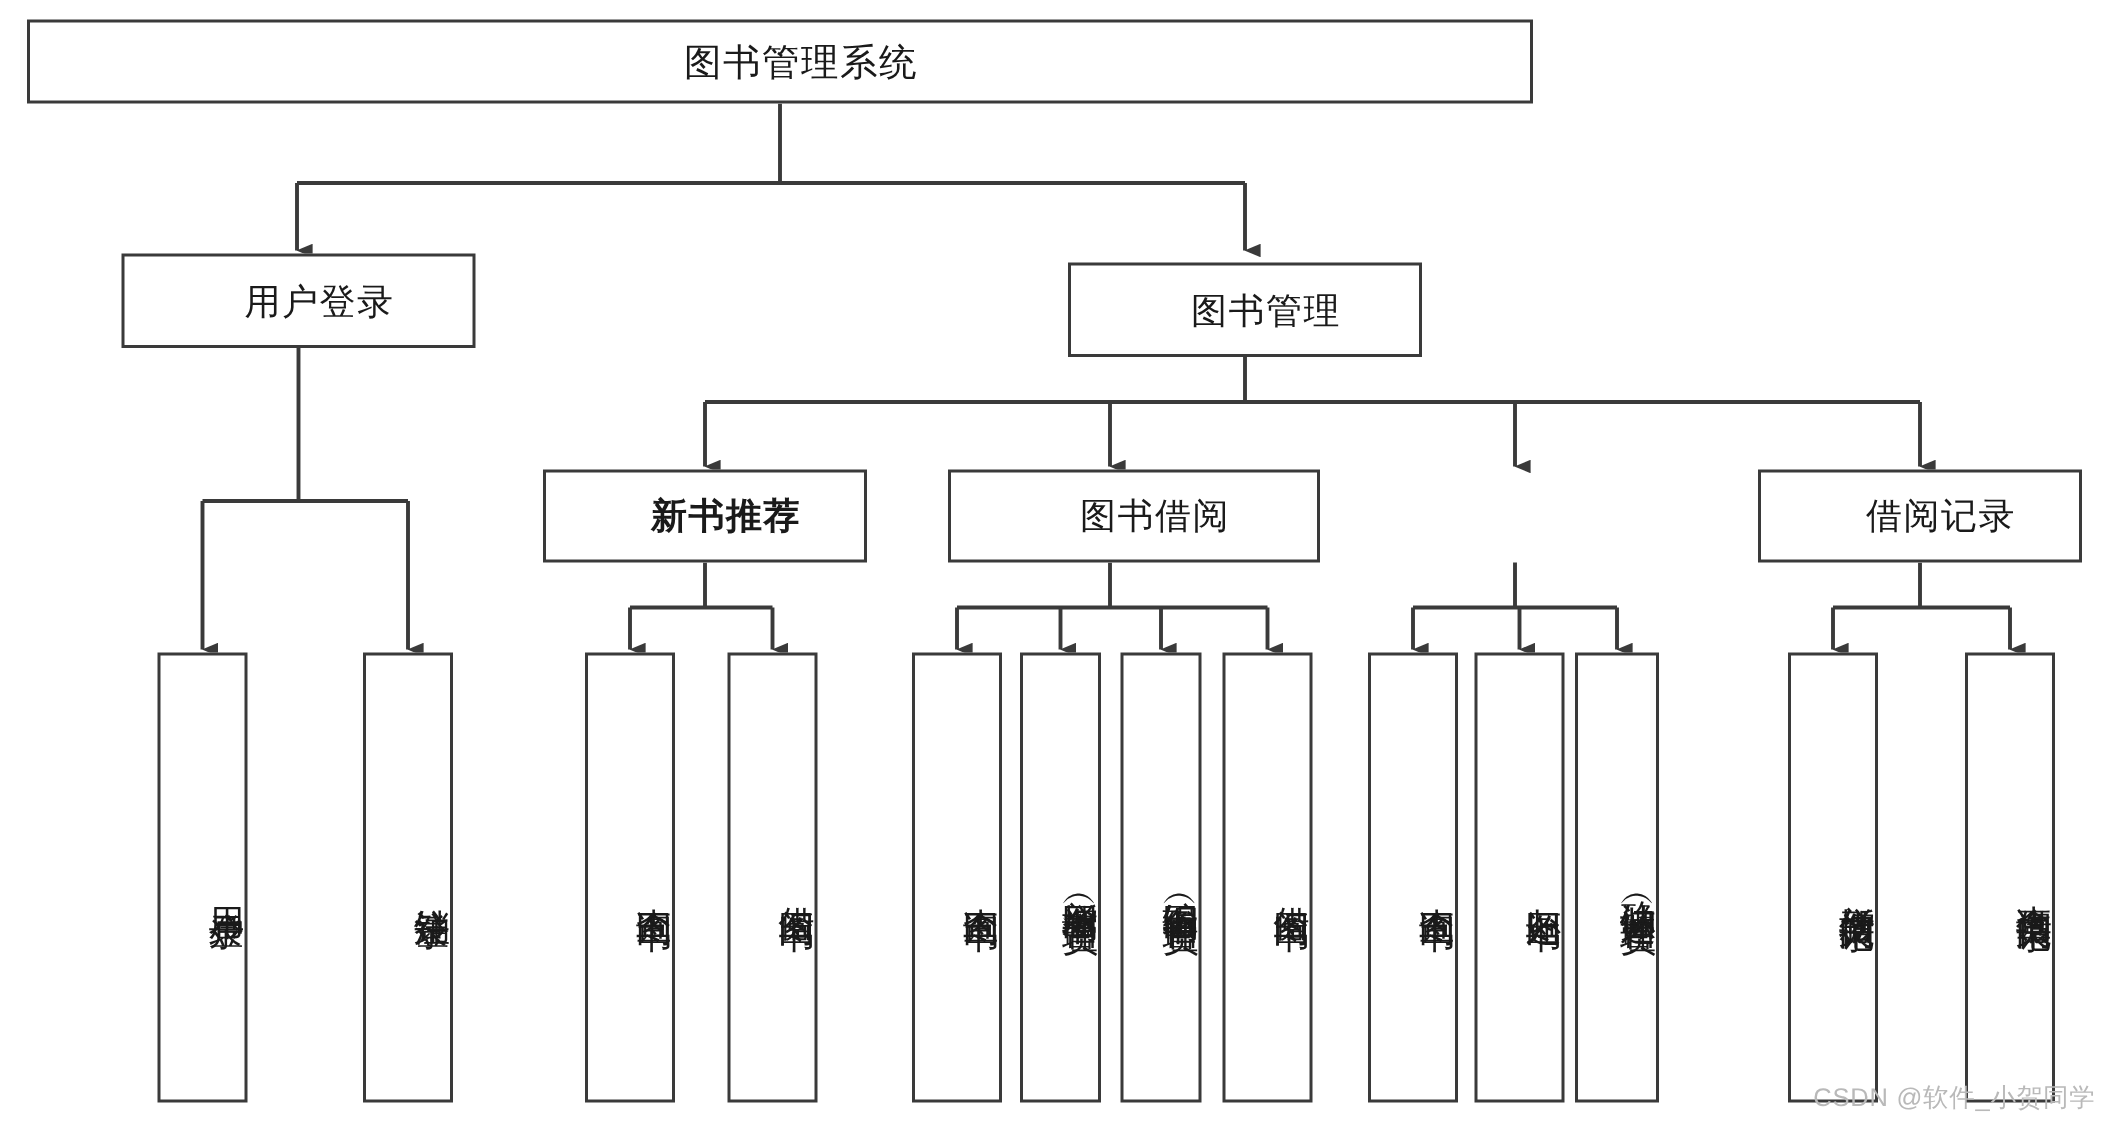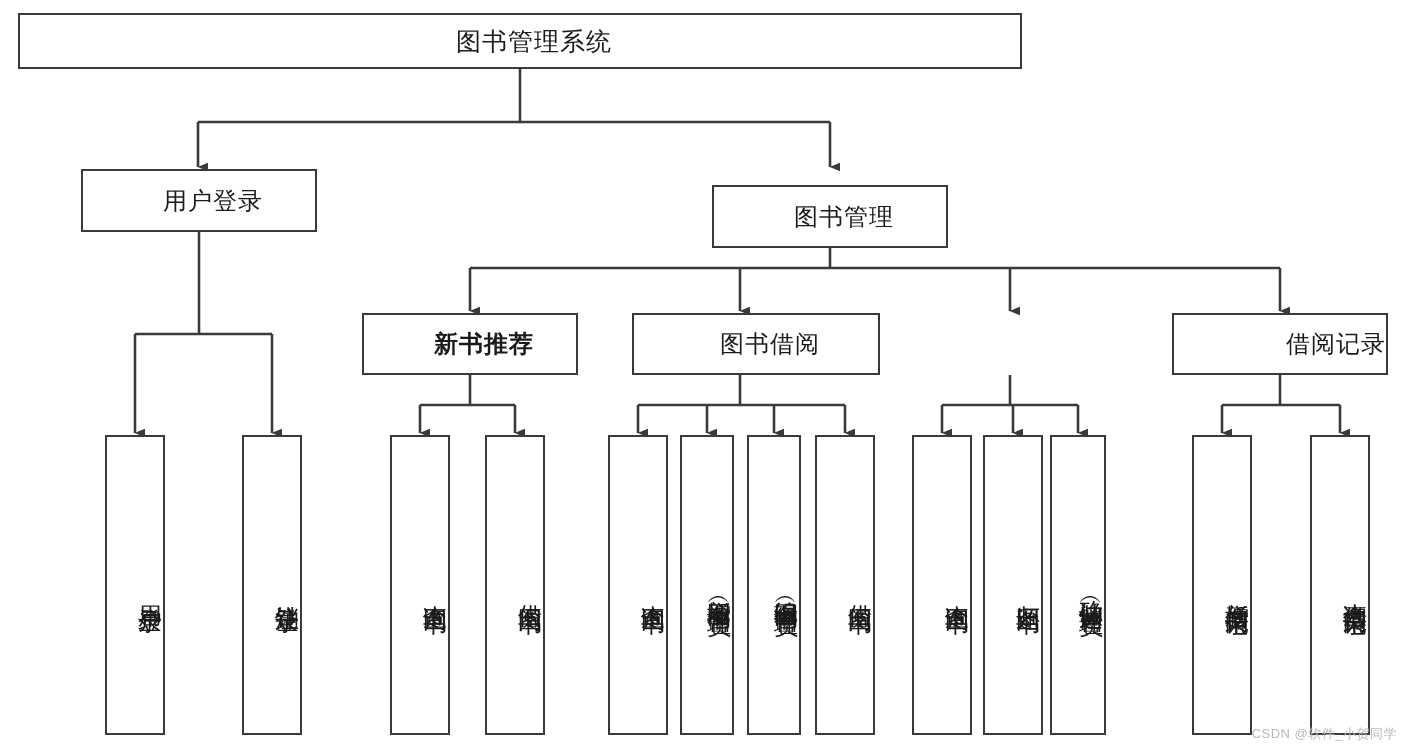"图书管理" div.node { top: 185px -> 175px }
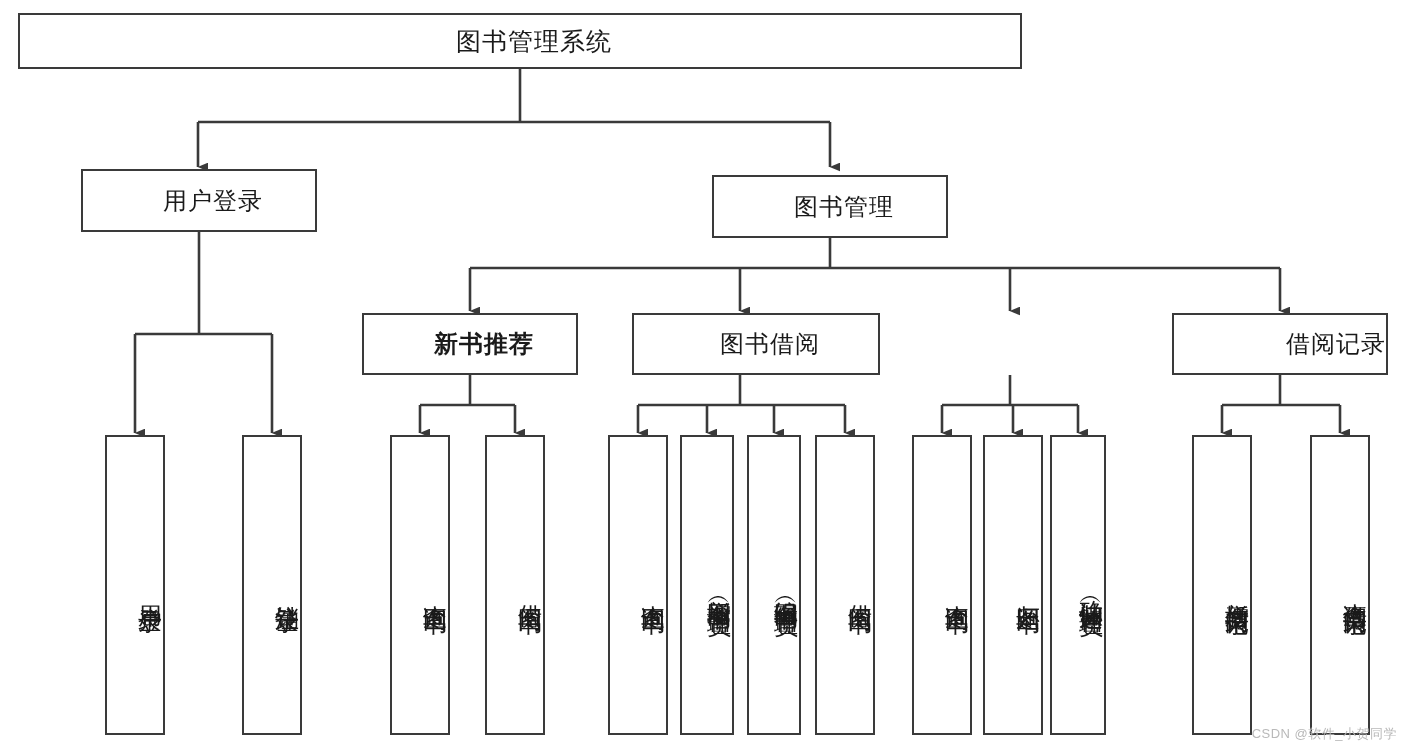"借阅记录" div.node { justify-content: flex-end -> none }
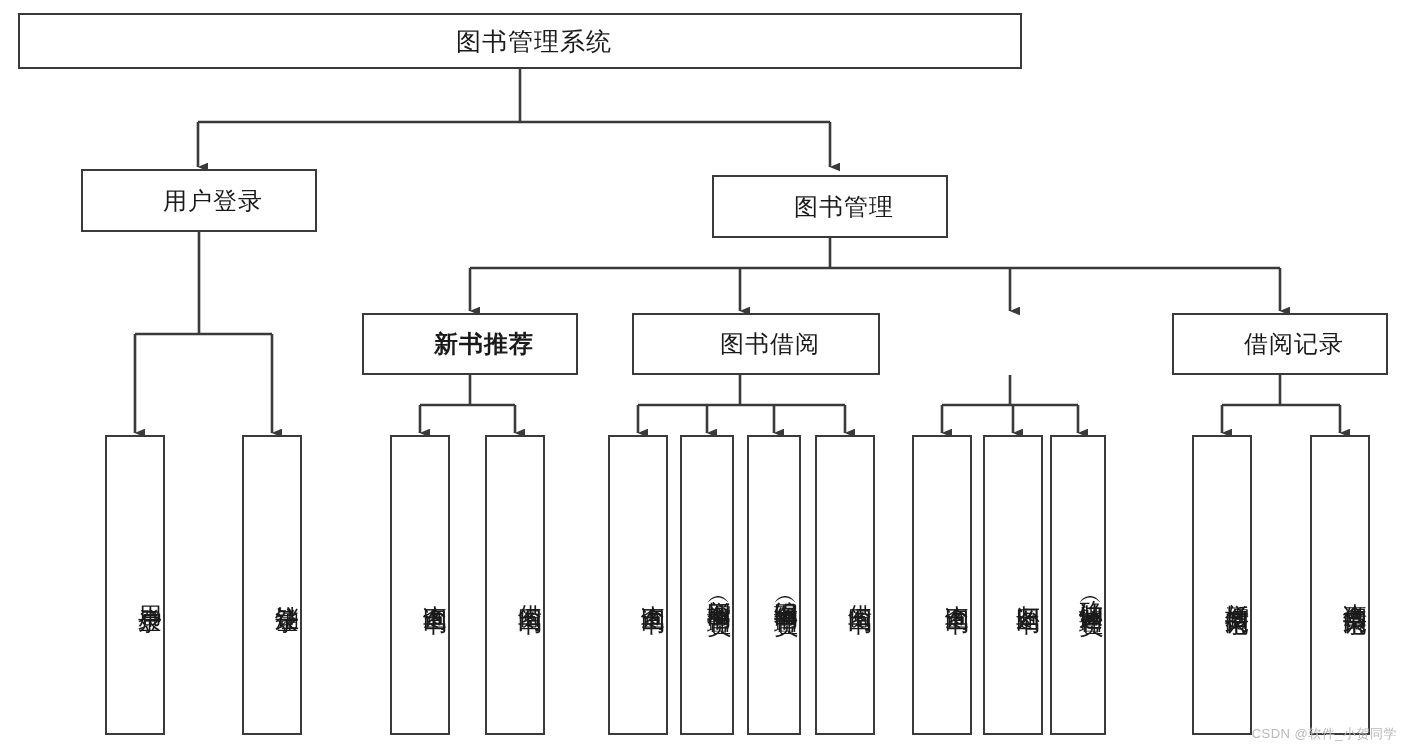"CSDN @软件_小贺同学" #watermark { font-size: 13px -> 17px }
